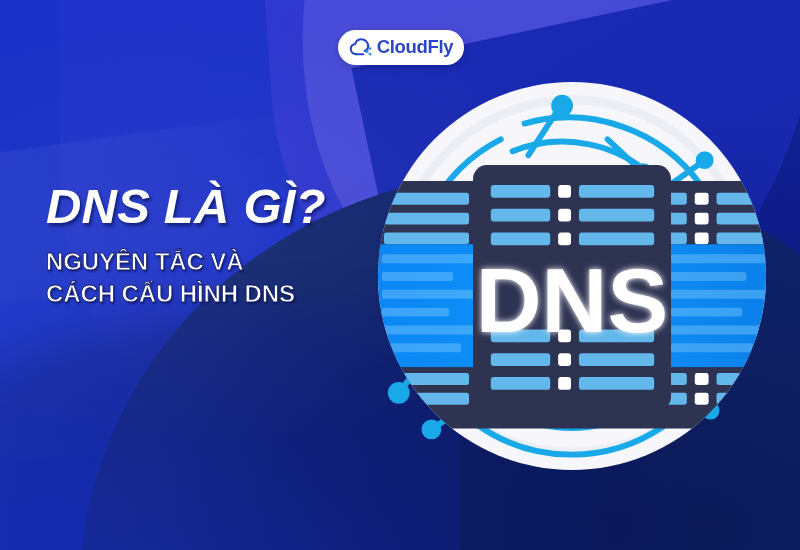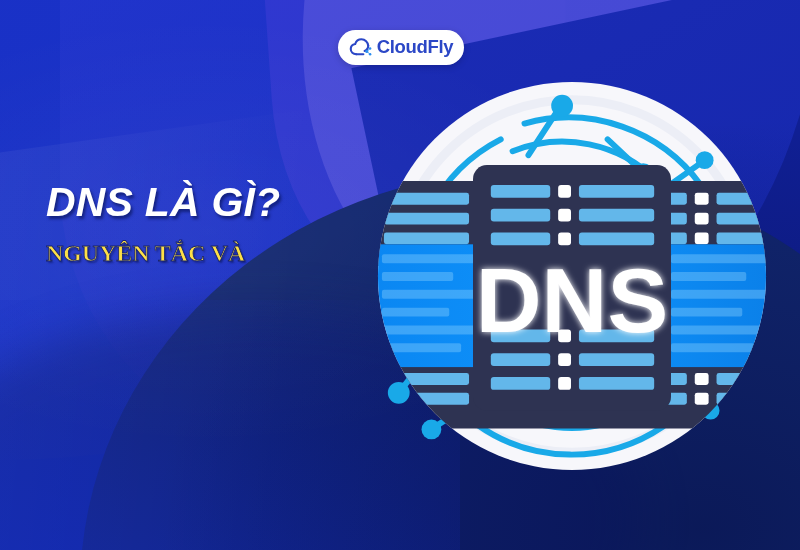"DNS LÀ GÌ?" .headline { font-size: 41px -> 49px }
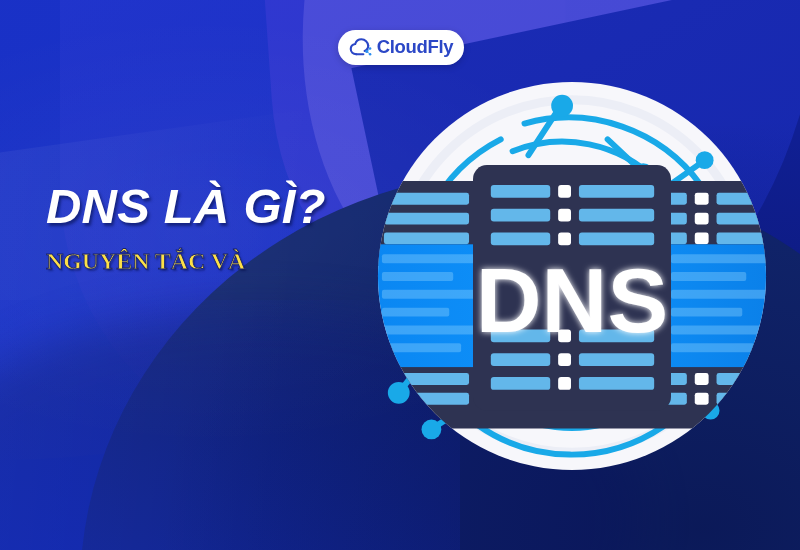"NGUYÊN TẮC VÀ" .subline { color: #fde047 -> #ffffff; font-family: Liberation Serif, serif -> none }
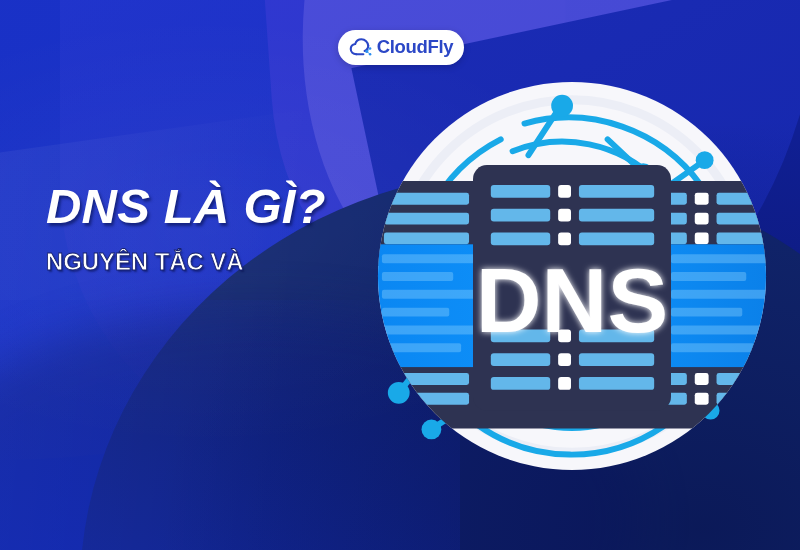"CÁCH CẤU HÌNH DNS" span { html: none -> <span>CÁCH CẤU HÌNH DNS</span> }
